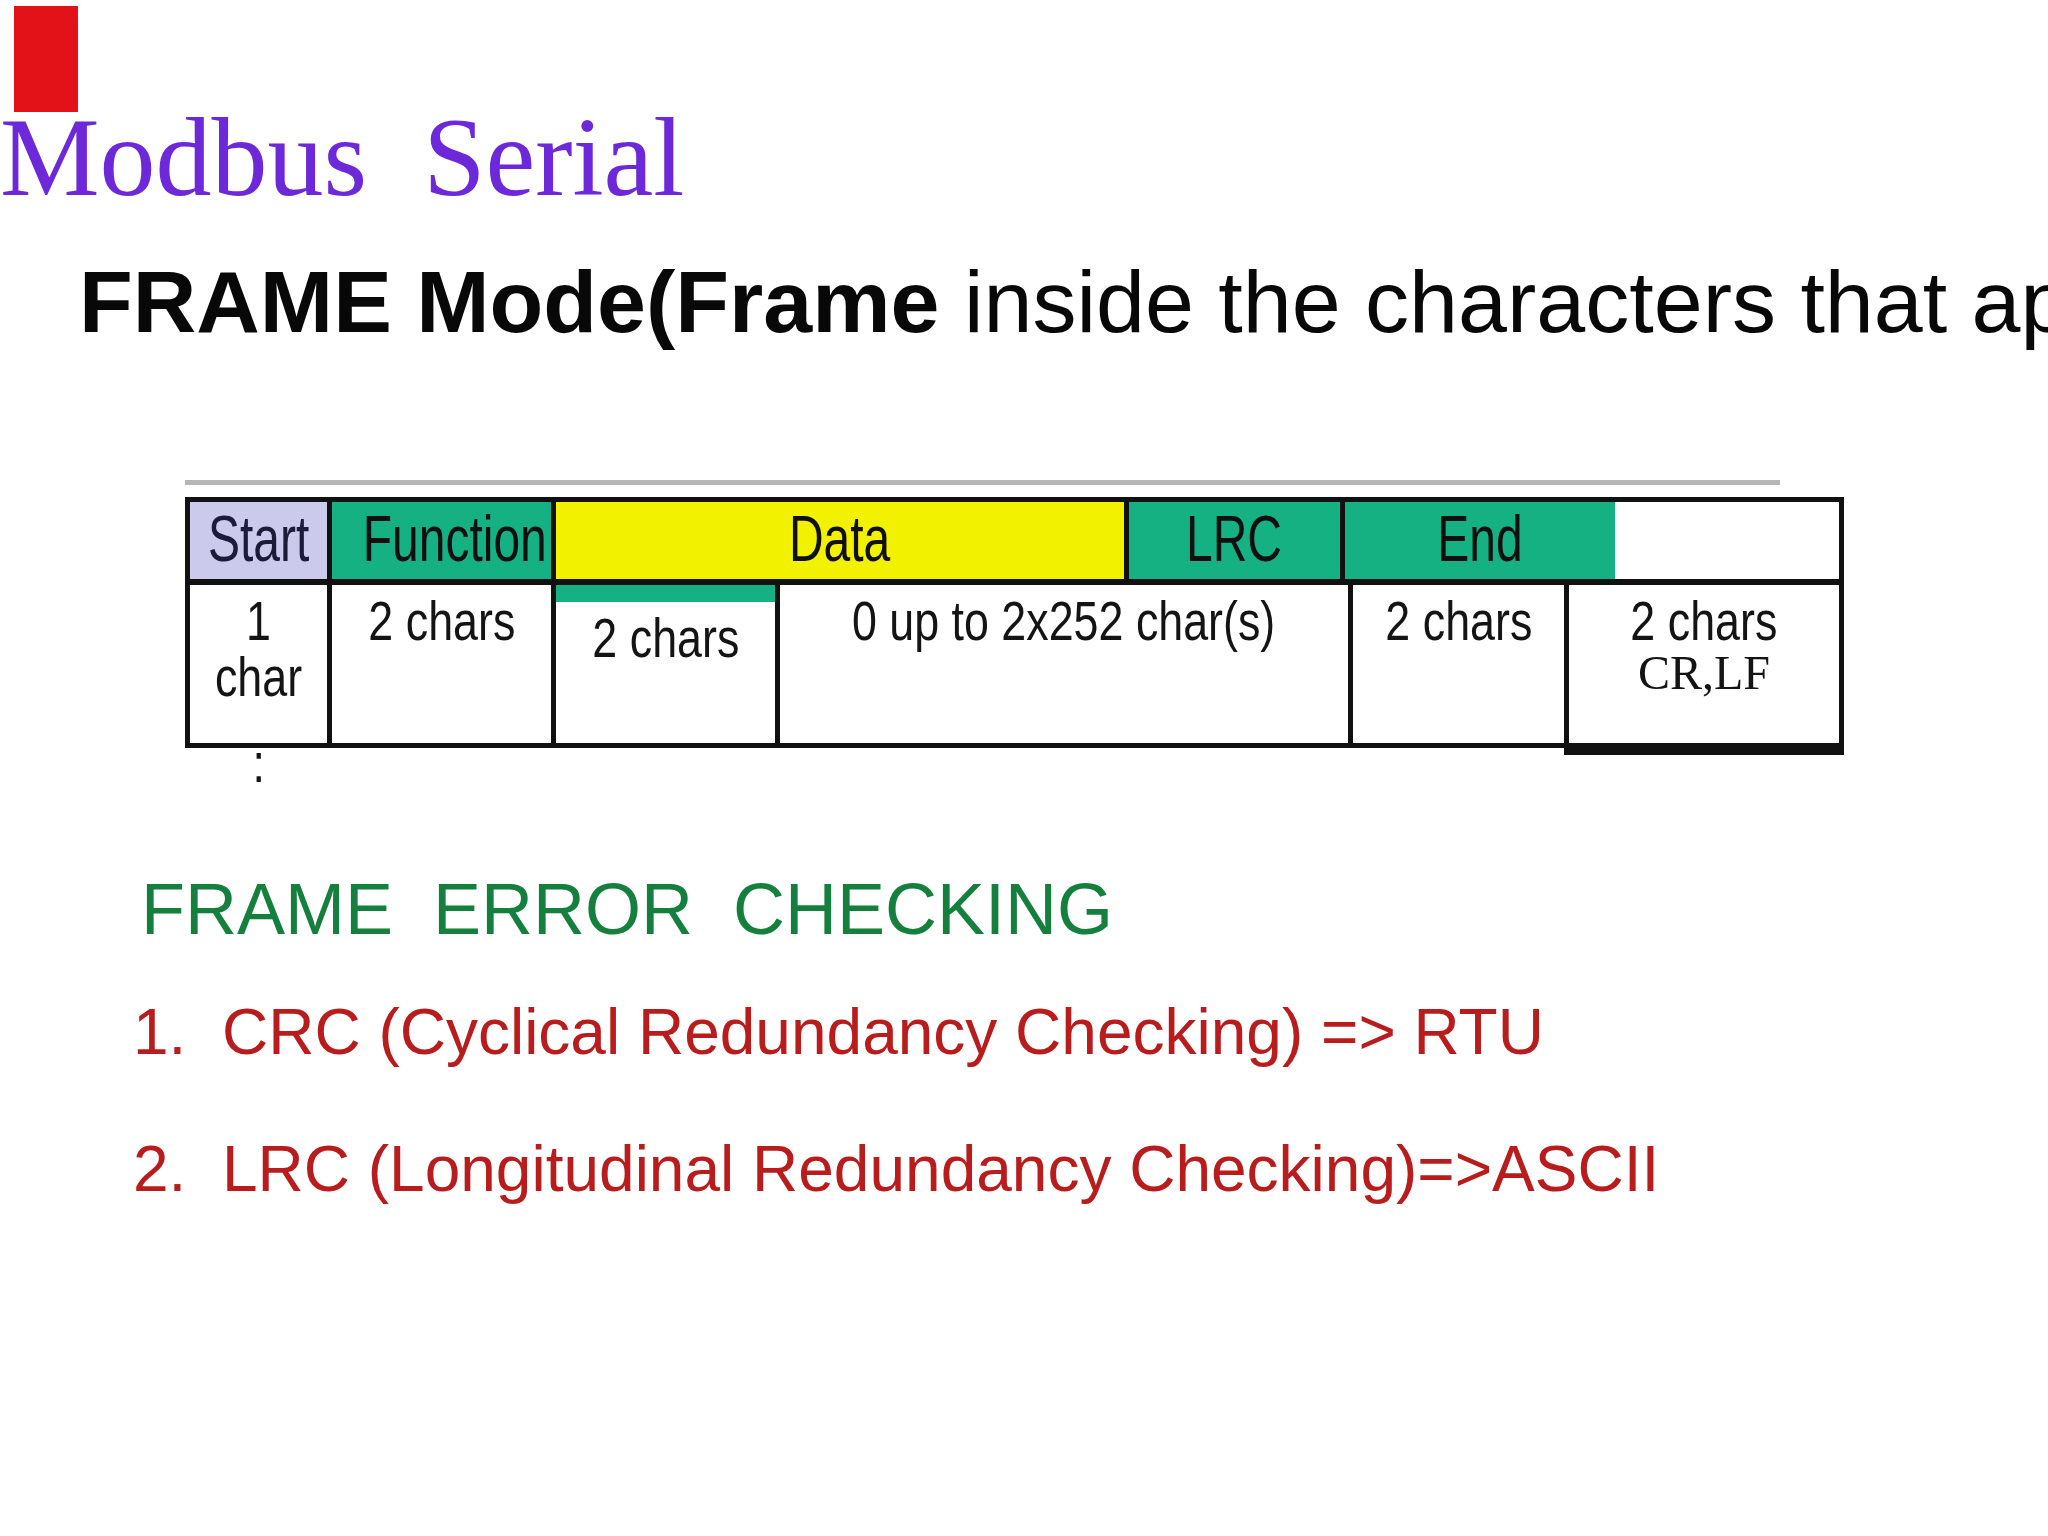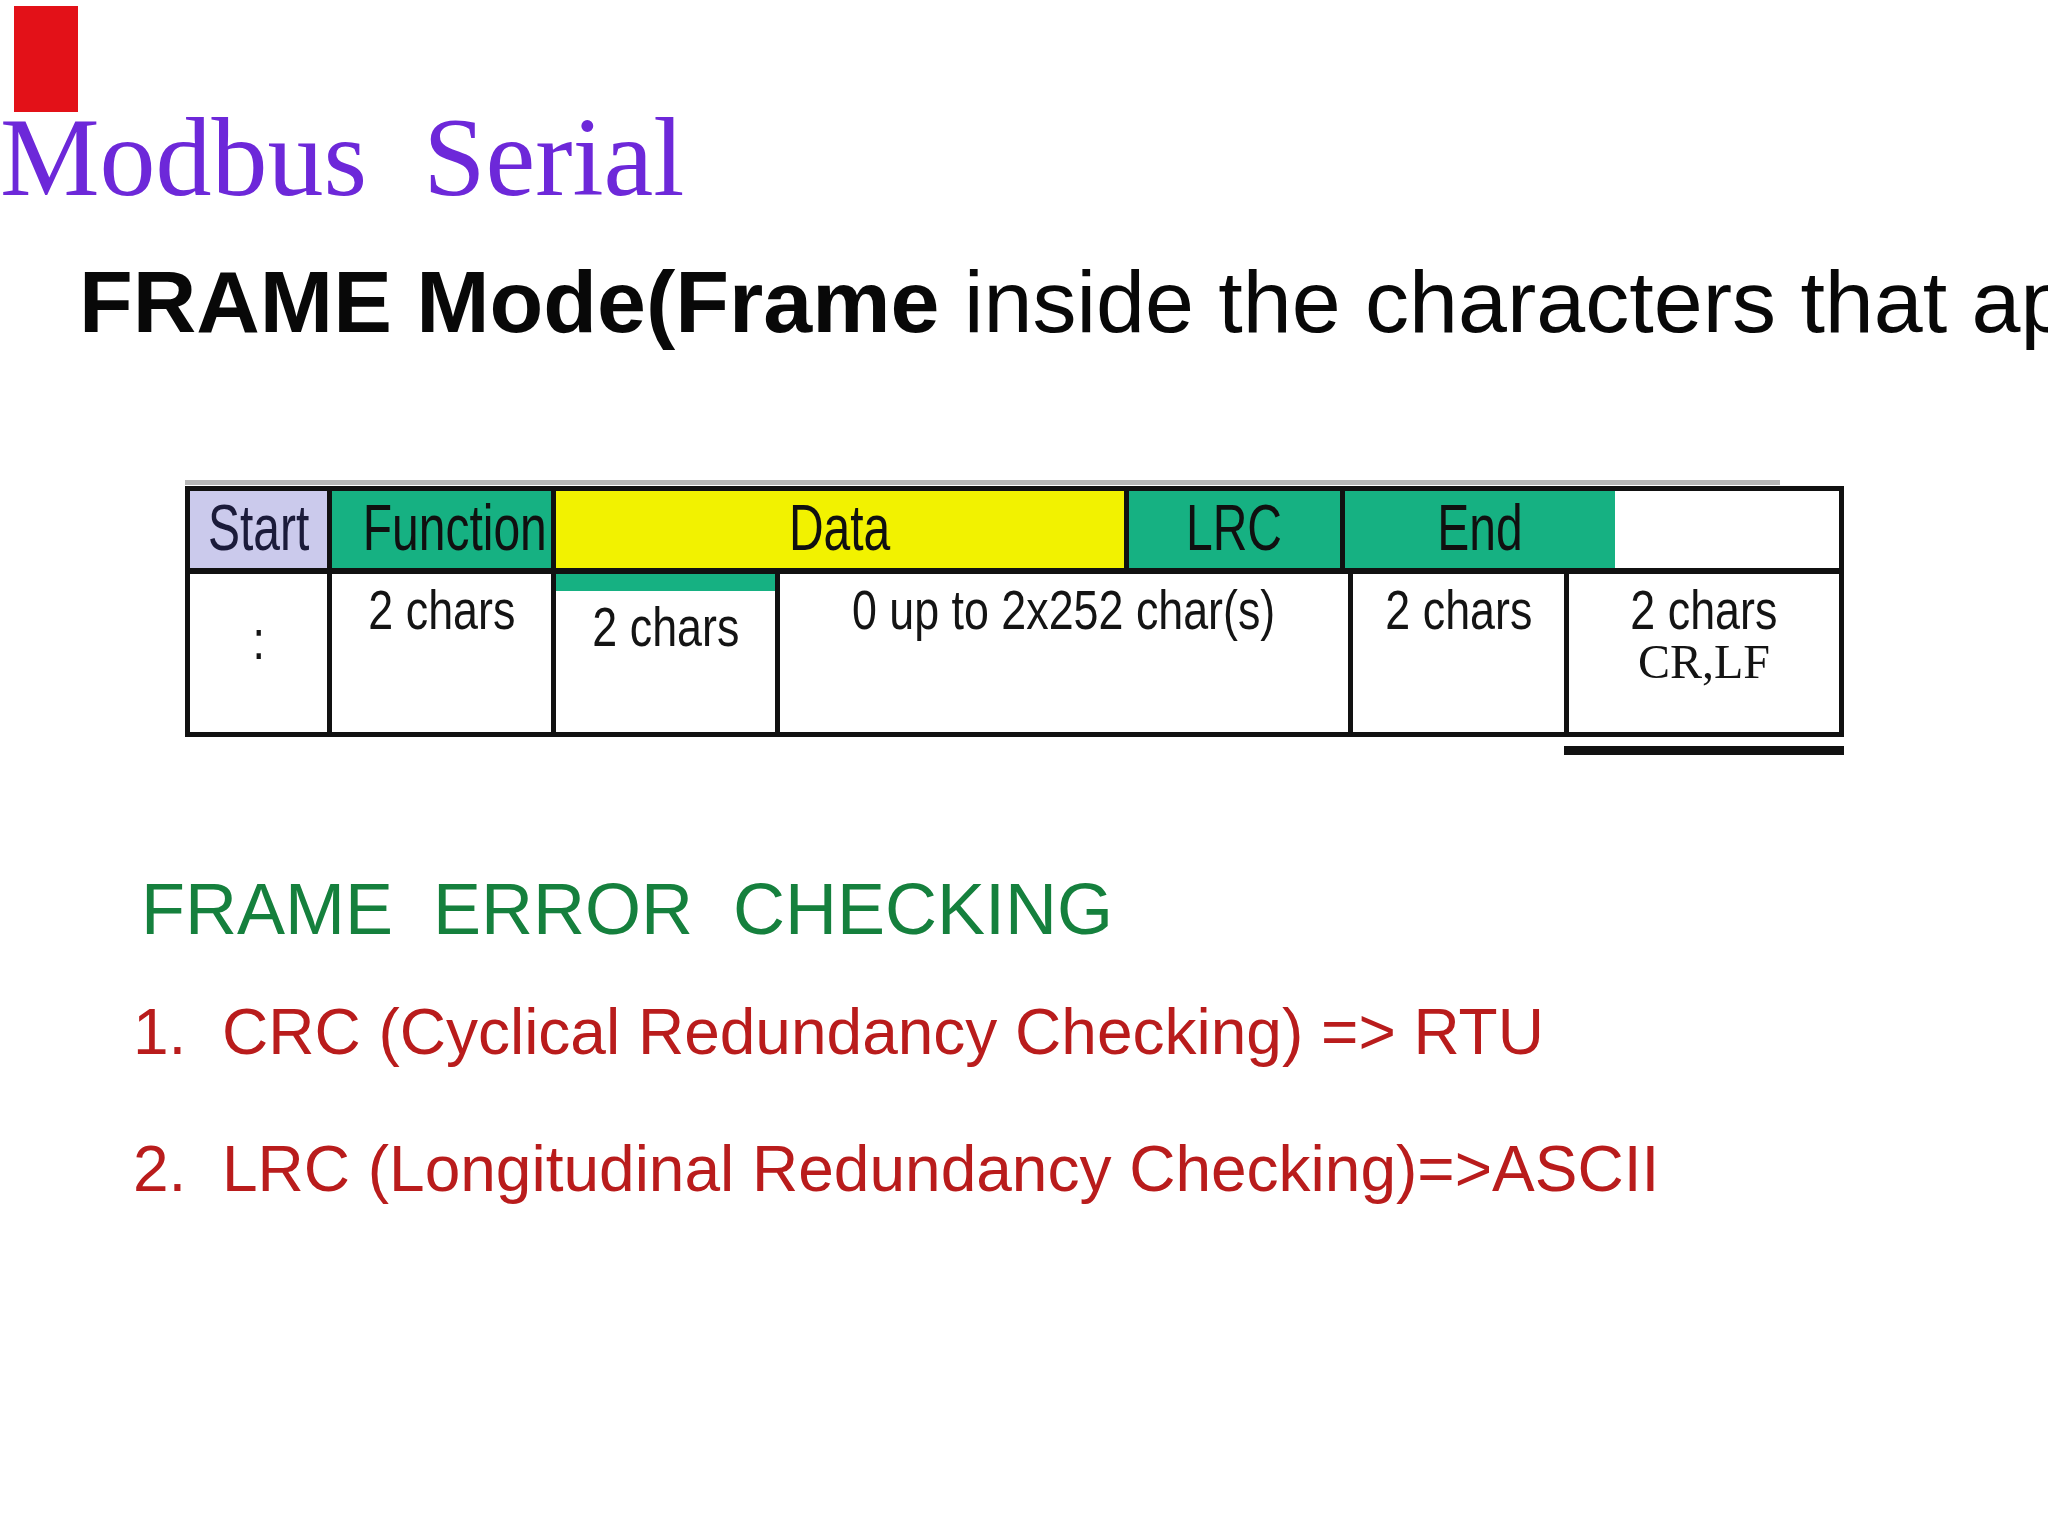"Start" .ftable { top: 486px -> 497px }
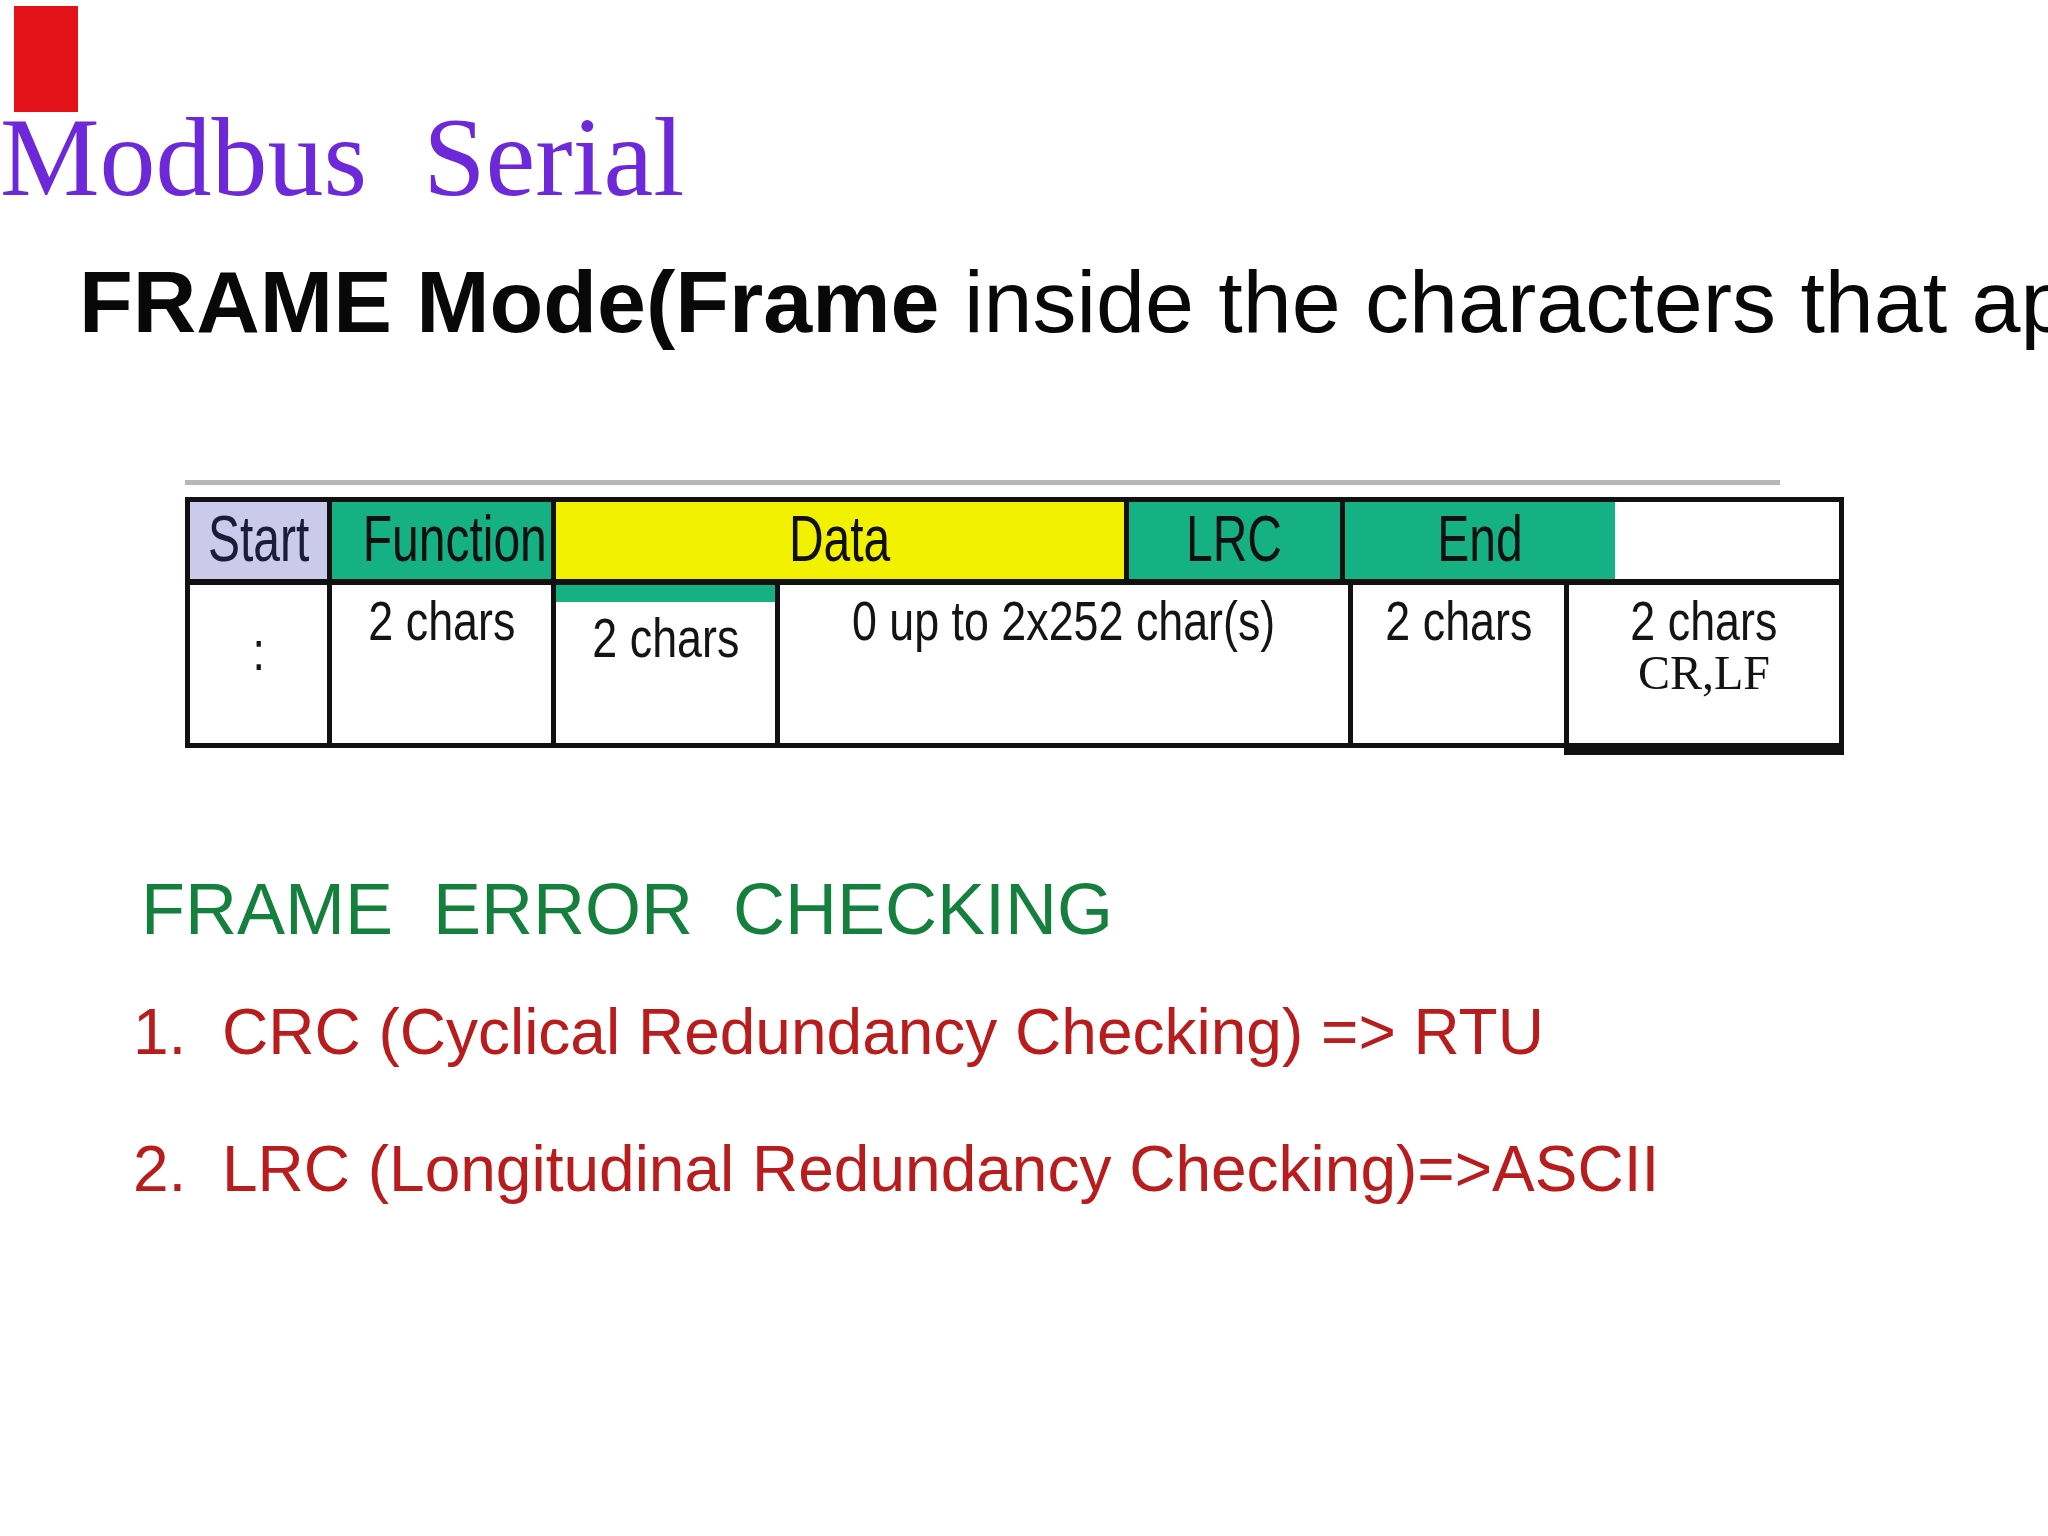"1 char" div { html: none -> <div><span>1 char</span></div> }
